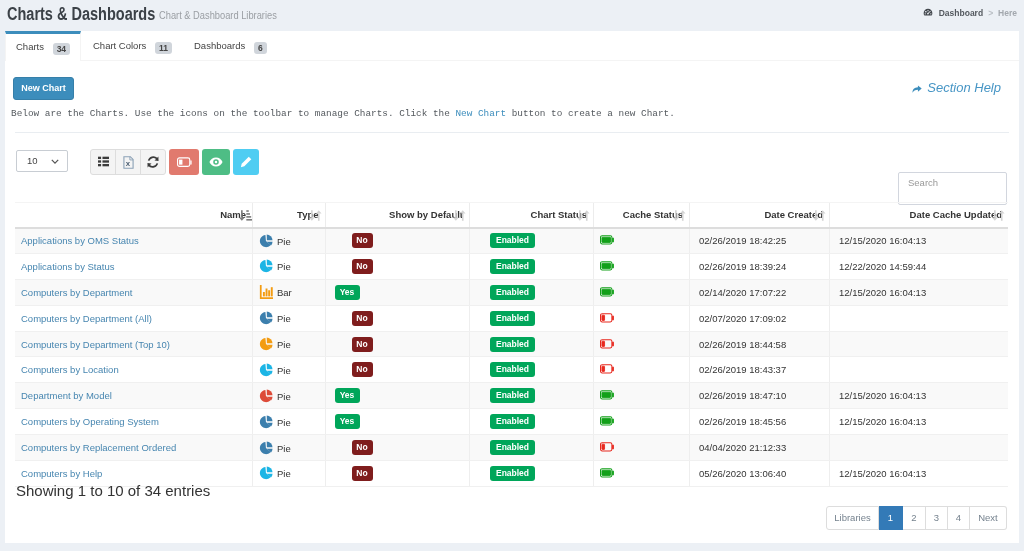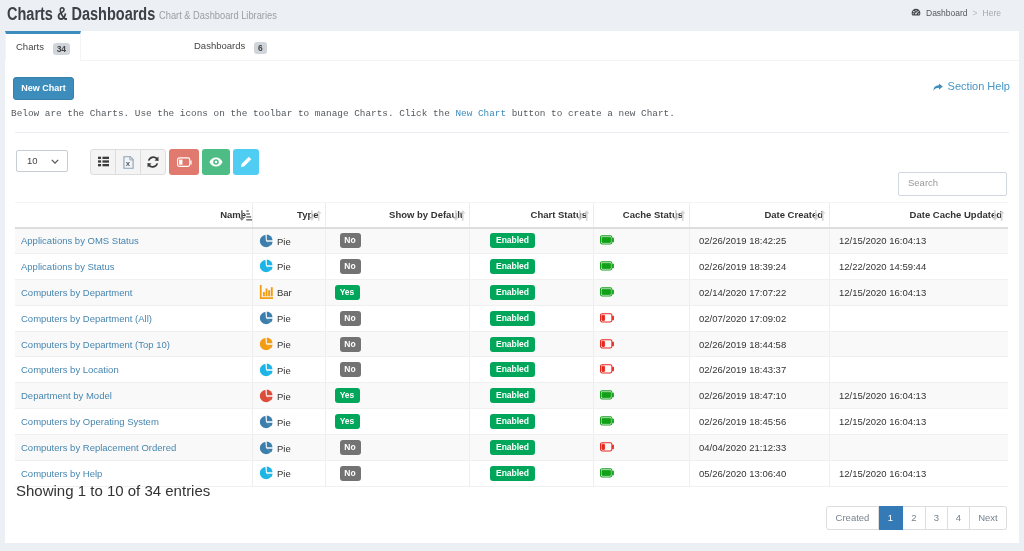"Dashboard > Here" .breadcrumb { font-weight: none -> bold; right: 23px -> 7px }
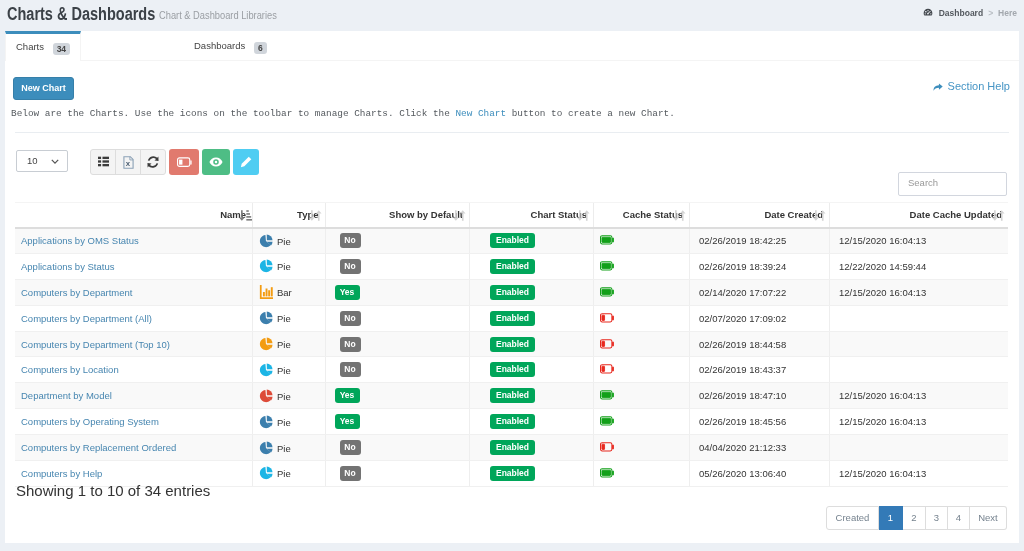"Chart Colors 11" div.tab { html: none -> <div>Chart Colors <span>11</span></div> }
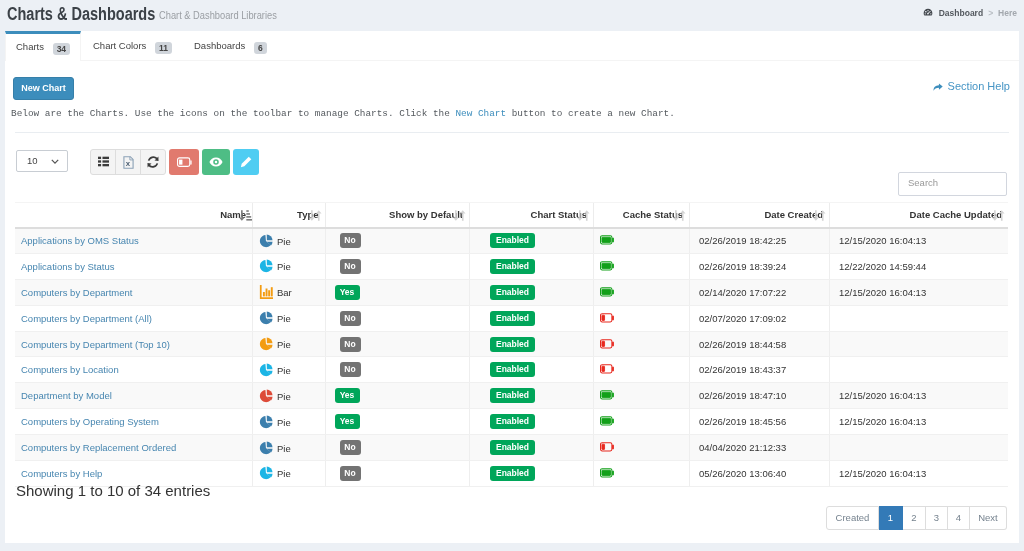"Section Help" .section-help { font-size: 11px -> 13px; font-style: none -> italic; right: 9px -> 18px }
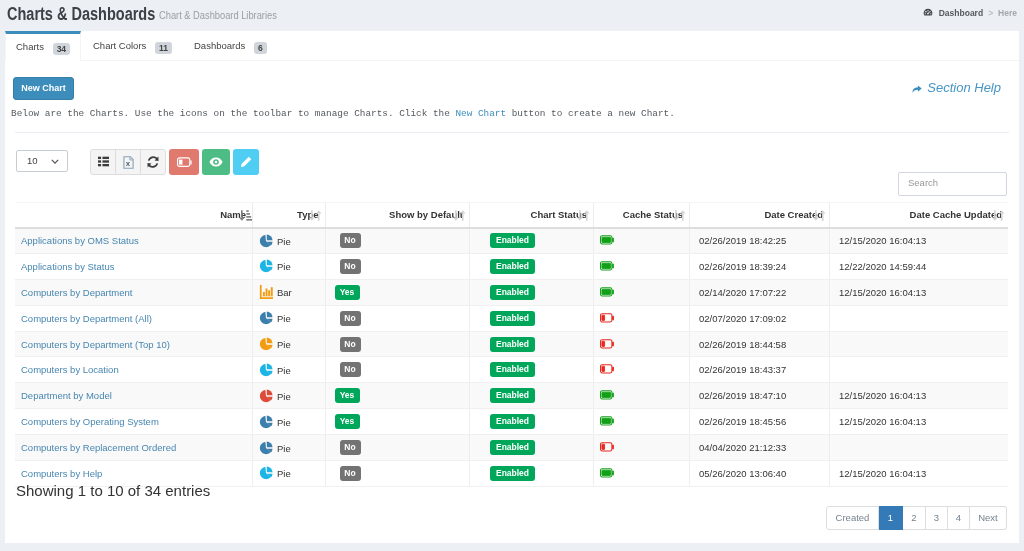"Search" .search { height: 24px -> 33px }
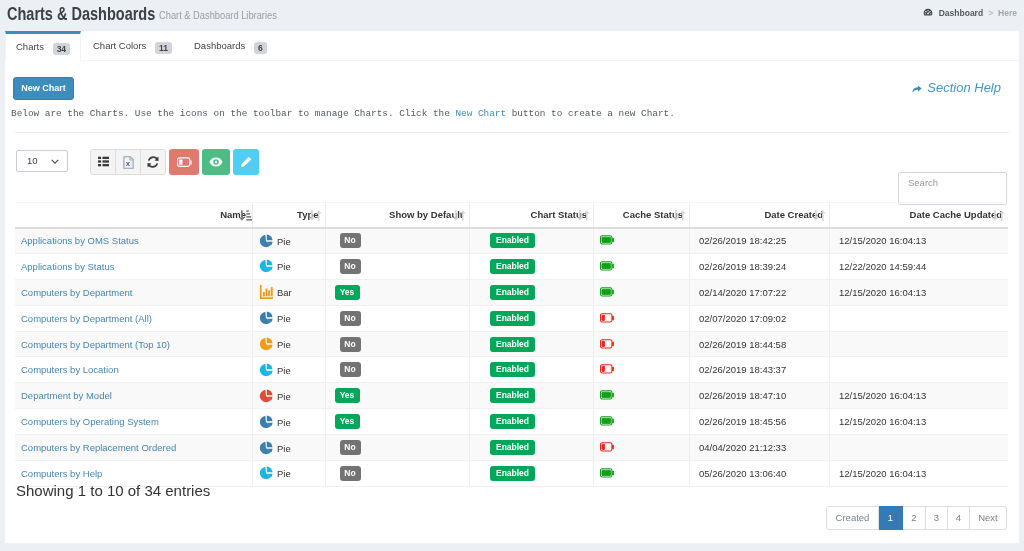"No" .lbl-no { background: #737373 -> #7f1d1d; margin-left: 8px -> 20px }
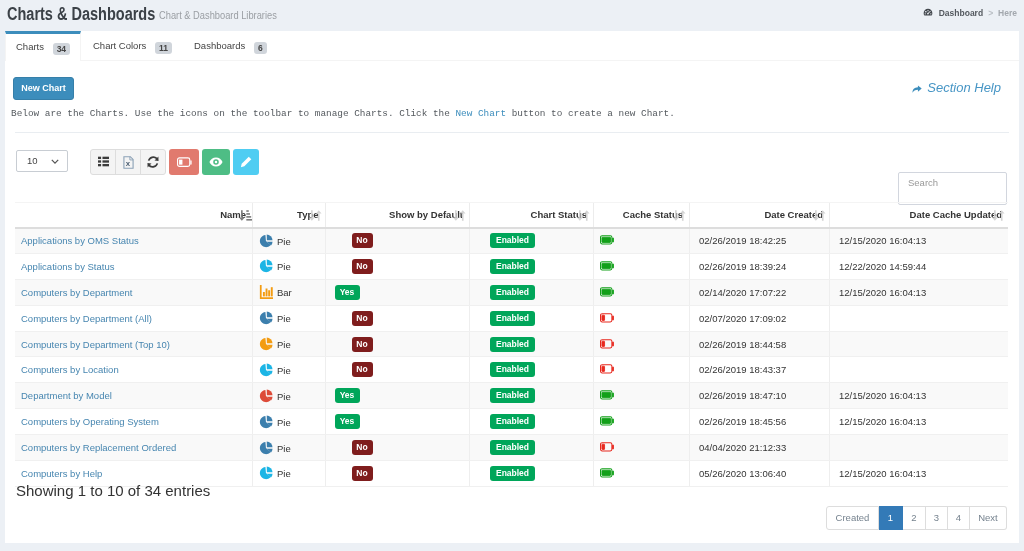"Created" div.pg { text: Created -> Libraries }
